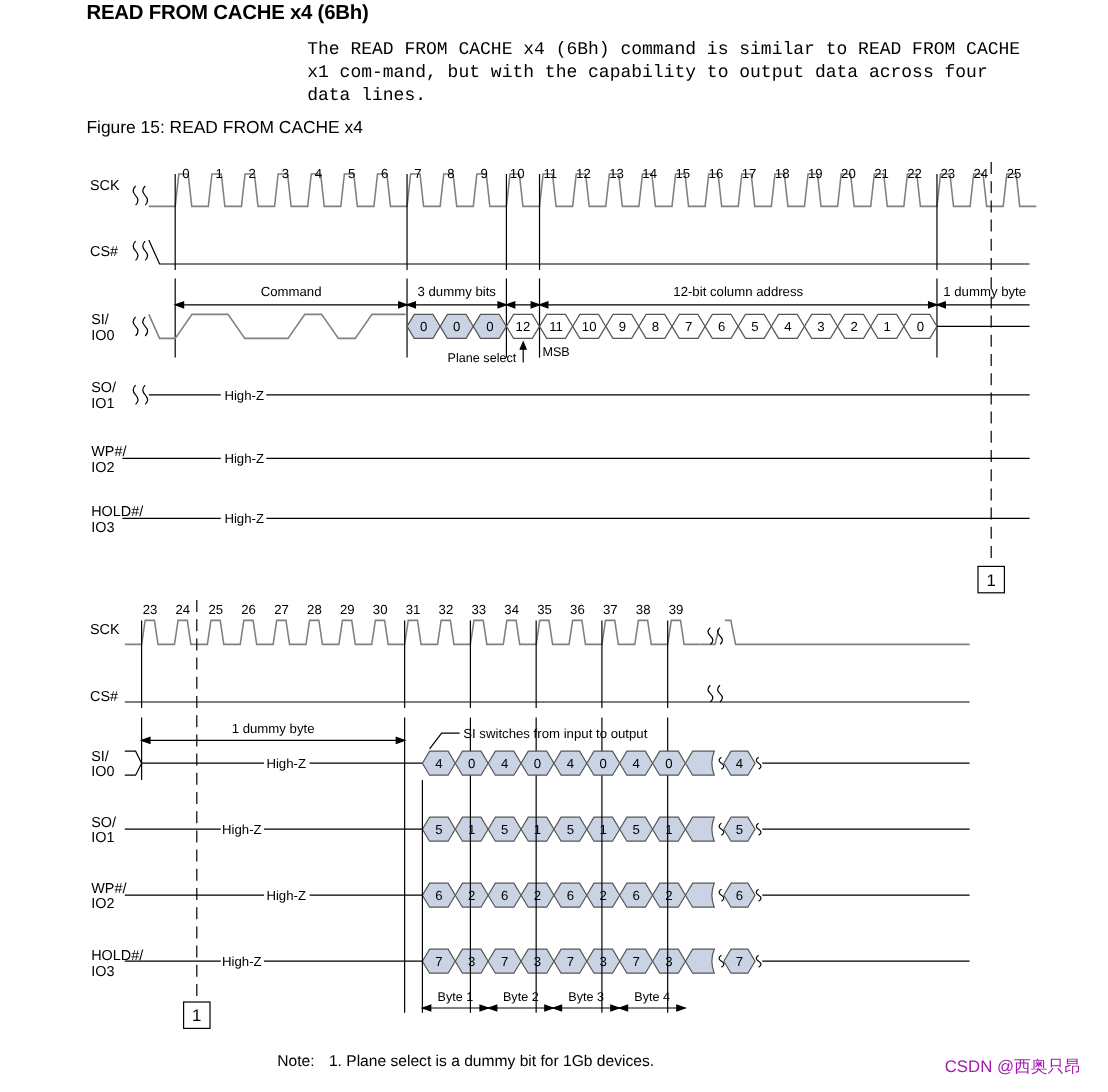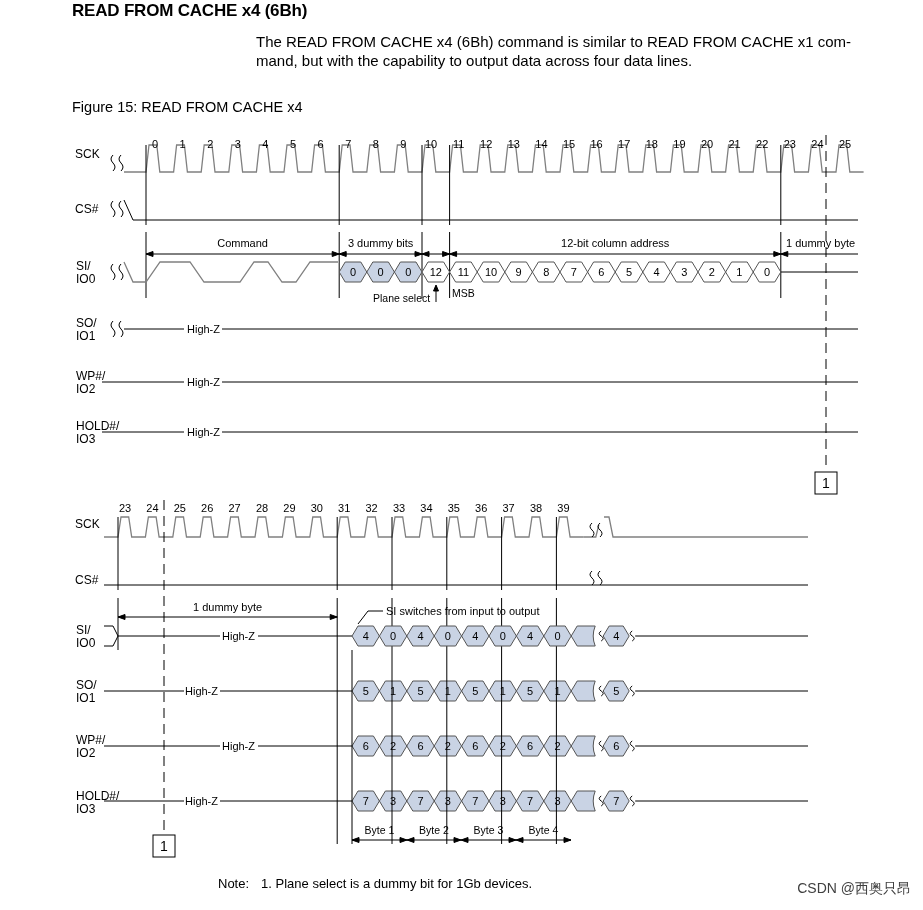"The READ FROM CACHE x4" .desc { font-family: Liberation Sans, sans-serif -> Liberation Mono, monospace }
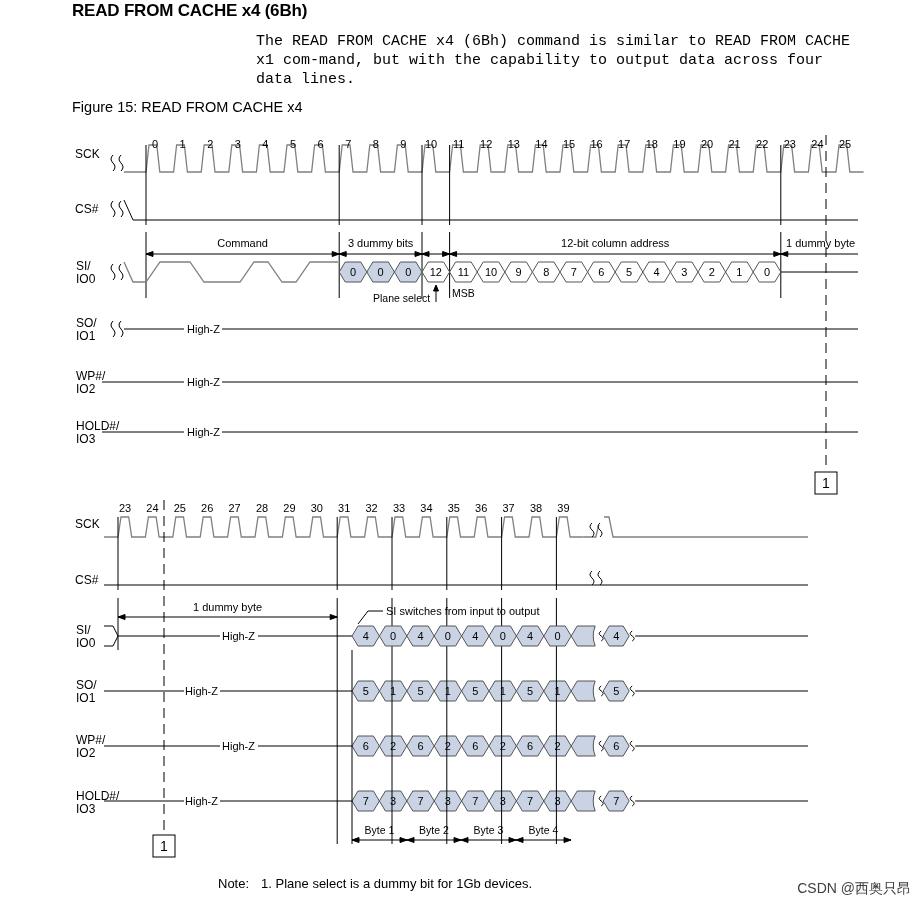"Note: 1. Plane select is" .note { left: 218px -> 231px }
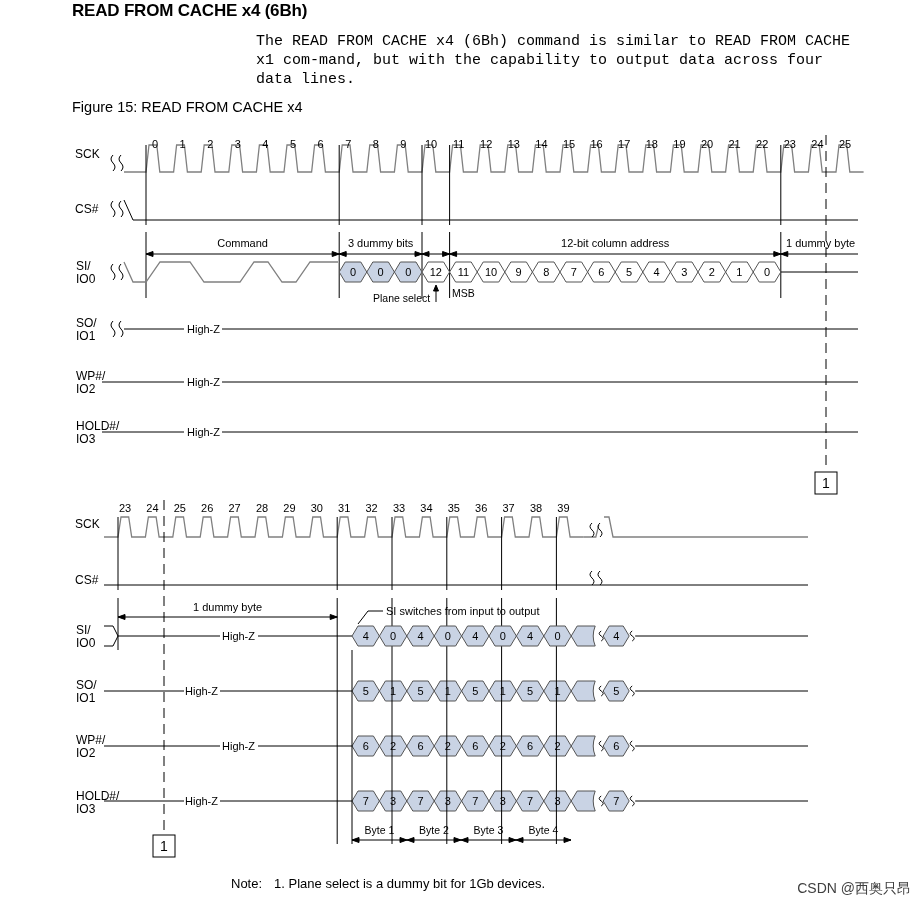"CSDN @西奥只昂" .wm { color: #404040 -> #a21caf; right: 12px -> 22px }
